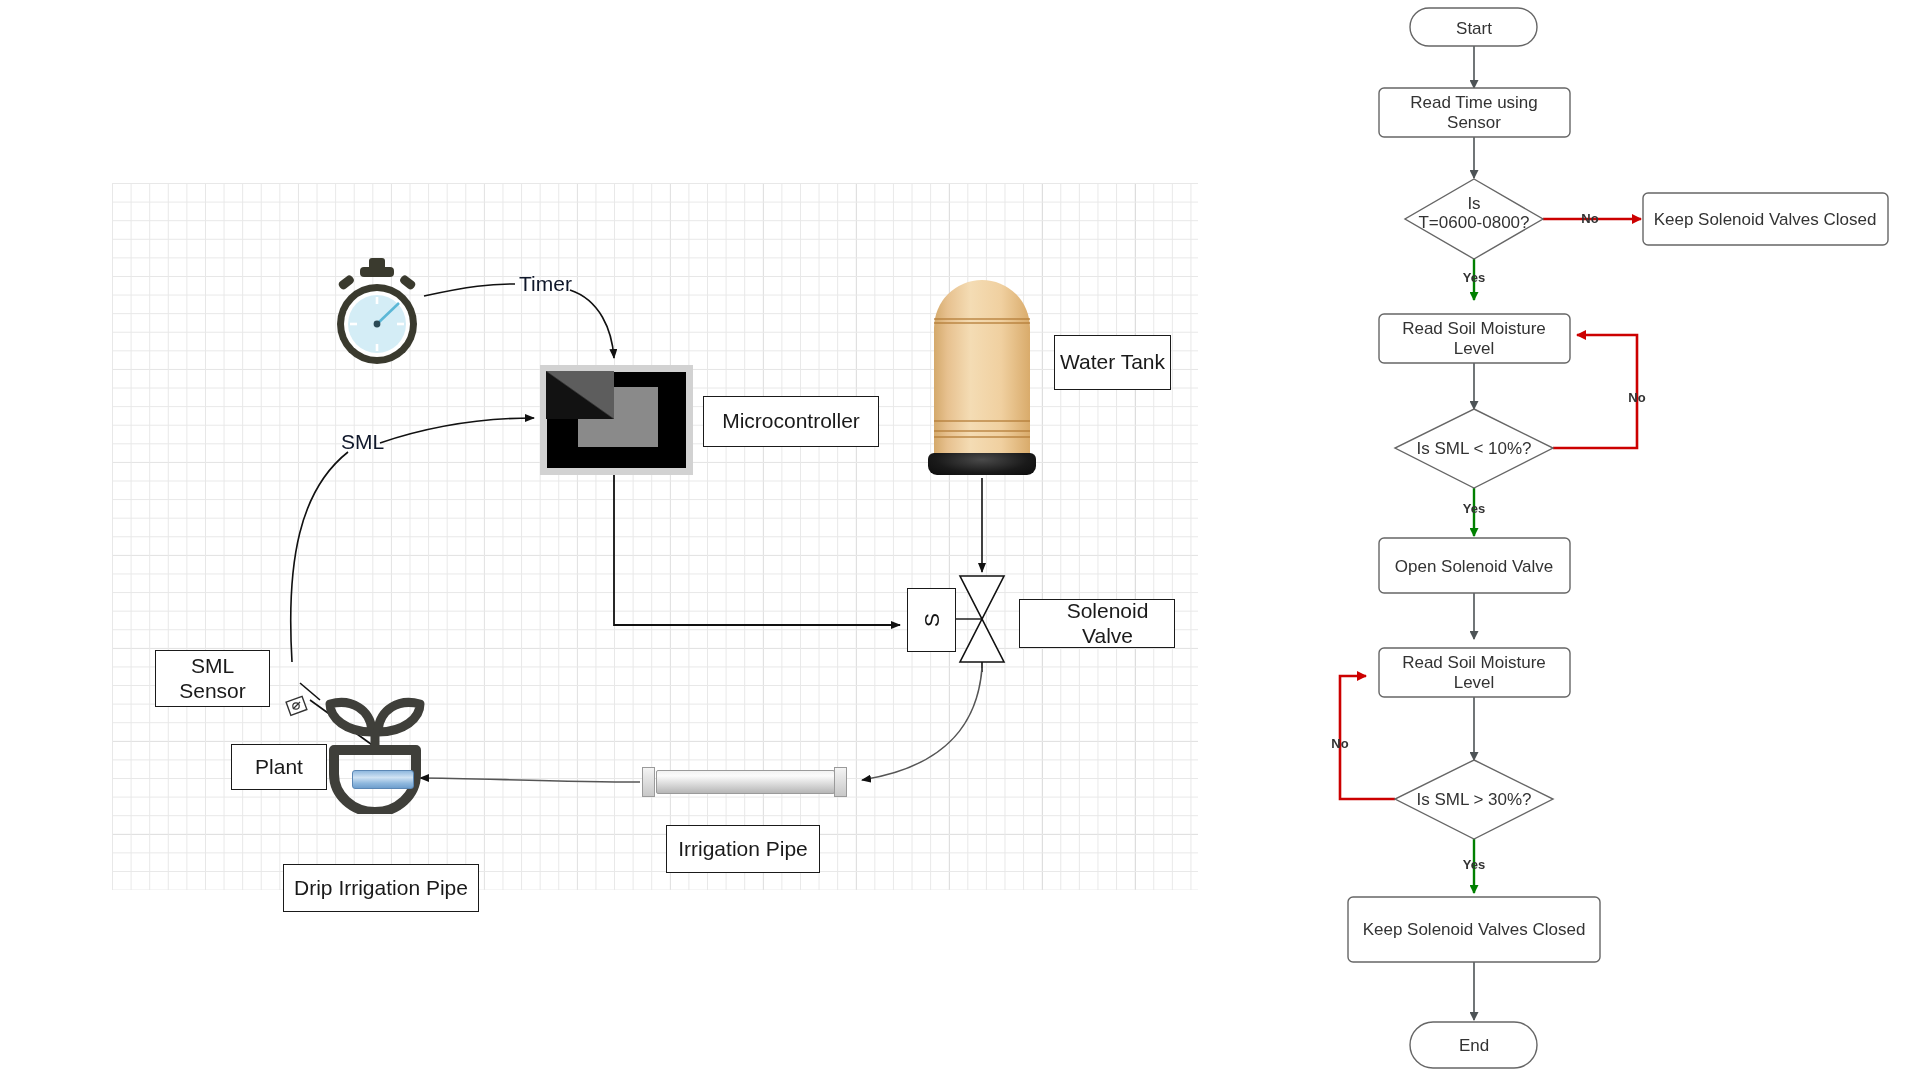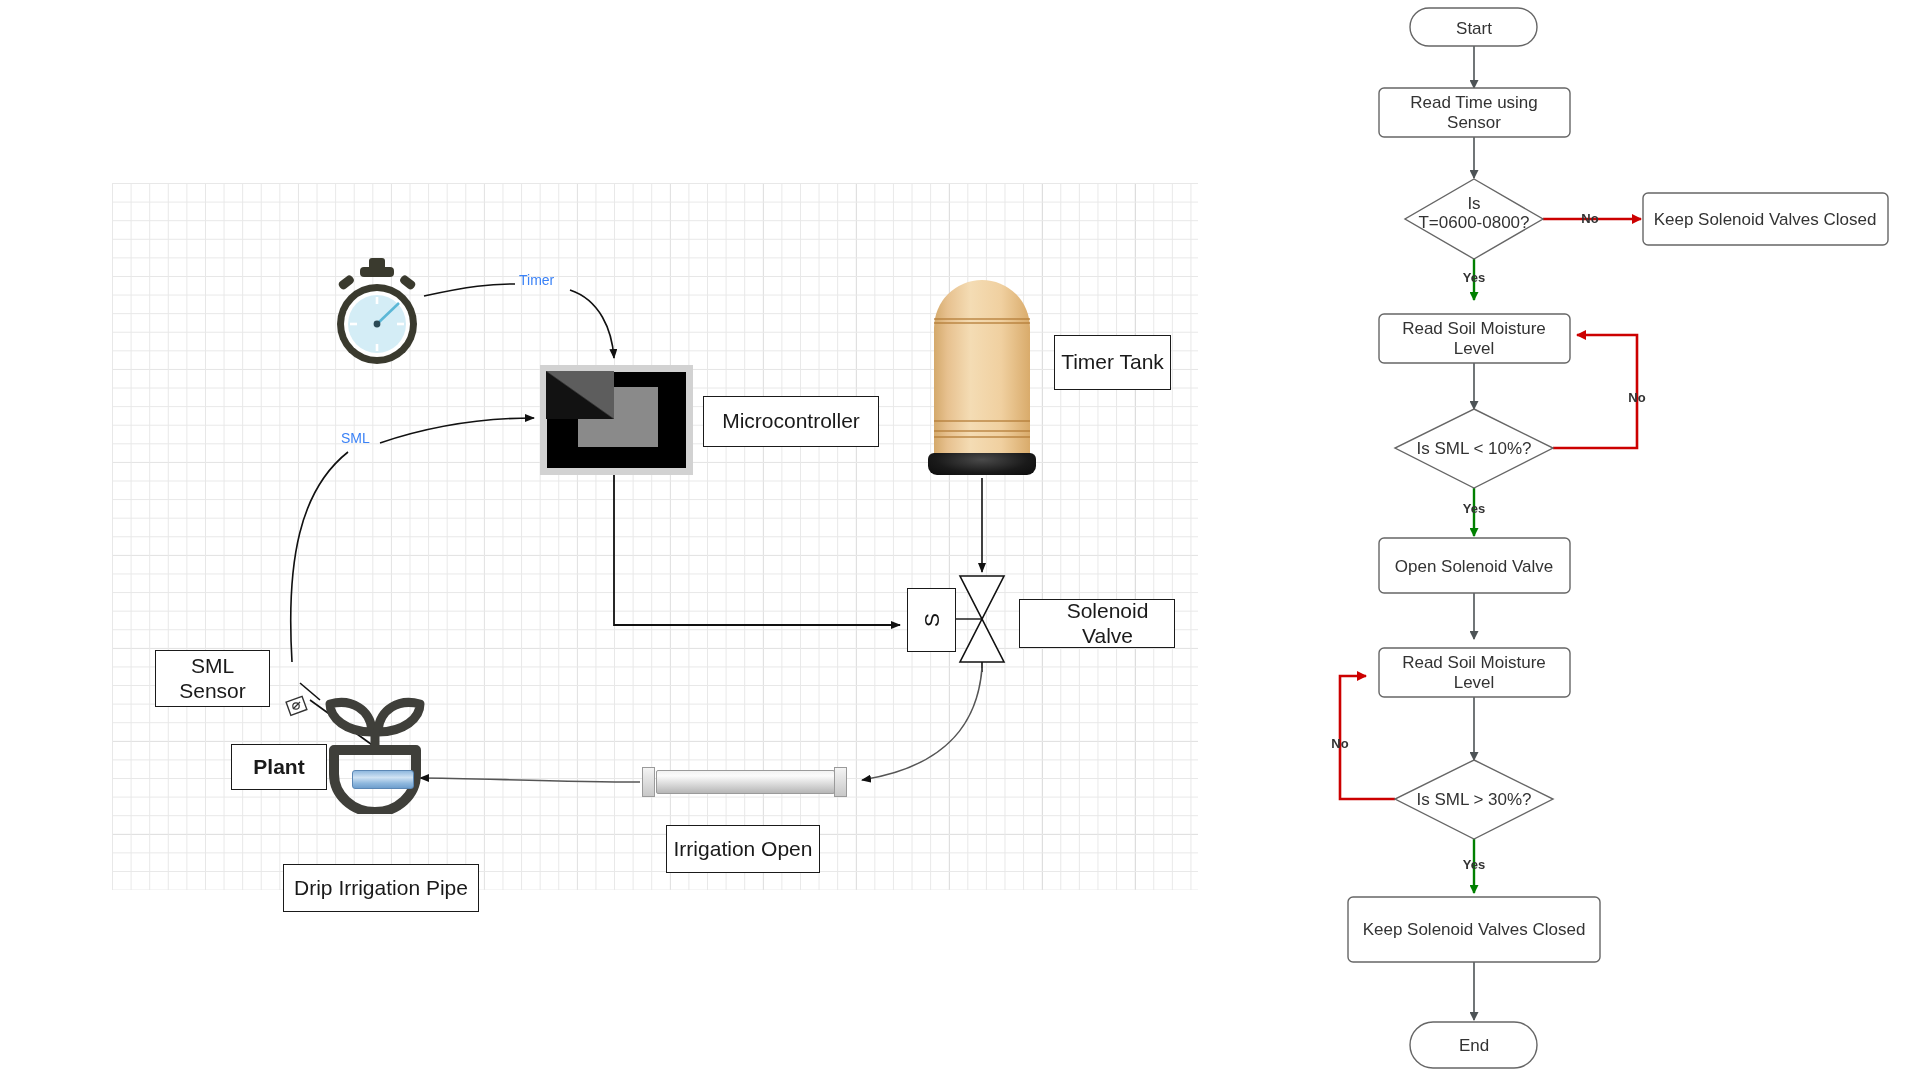"Timer" .plain-lbl { color: #3b82f6 -> #0f172a; font-size: 14px -> 21px }
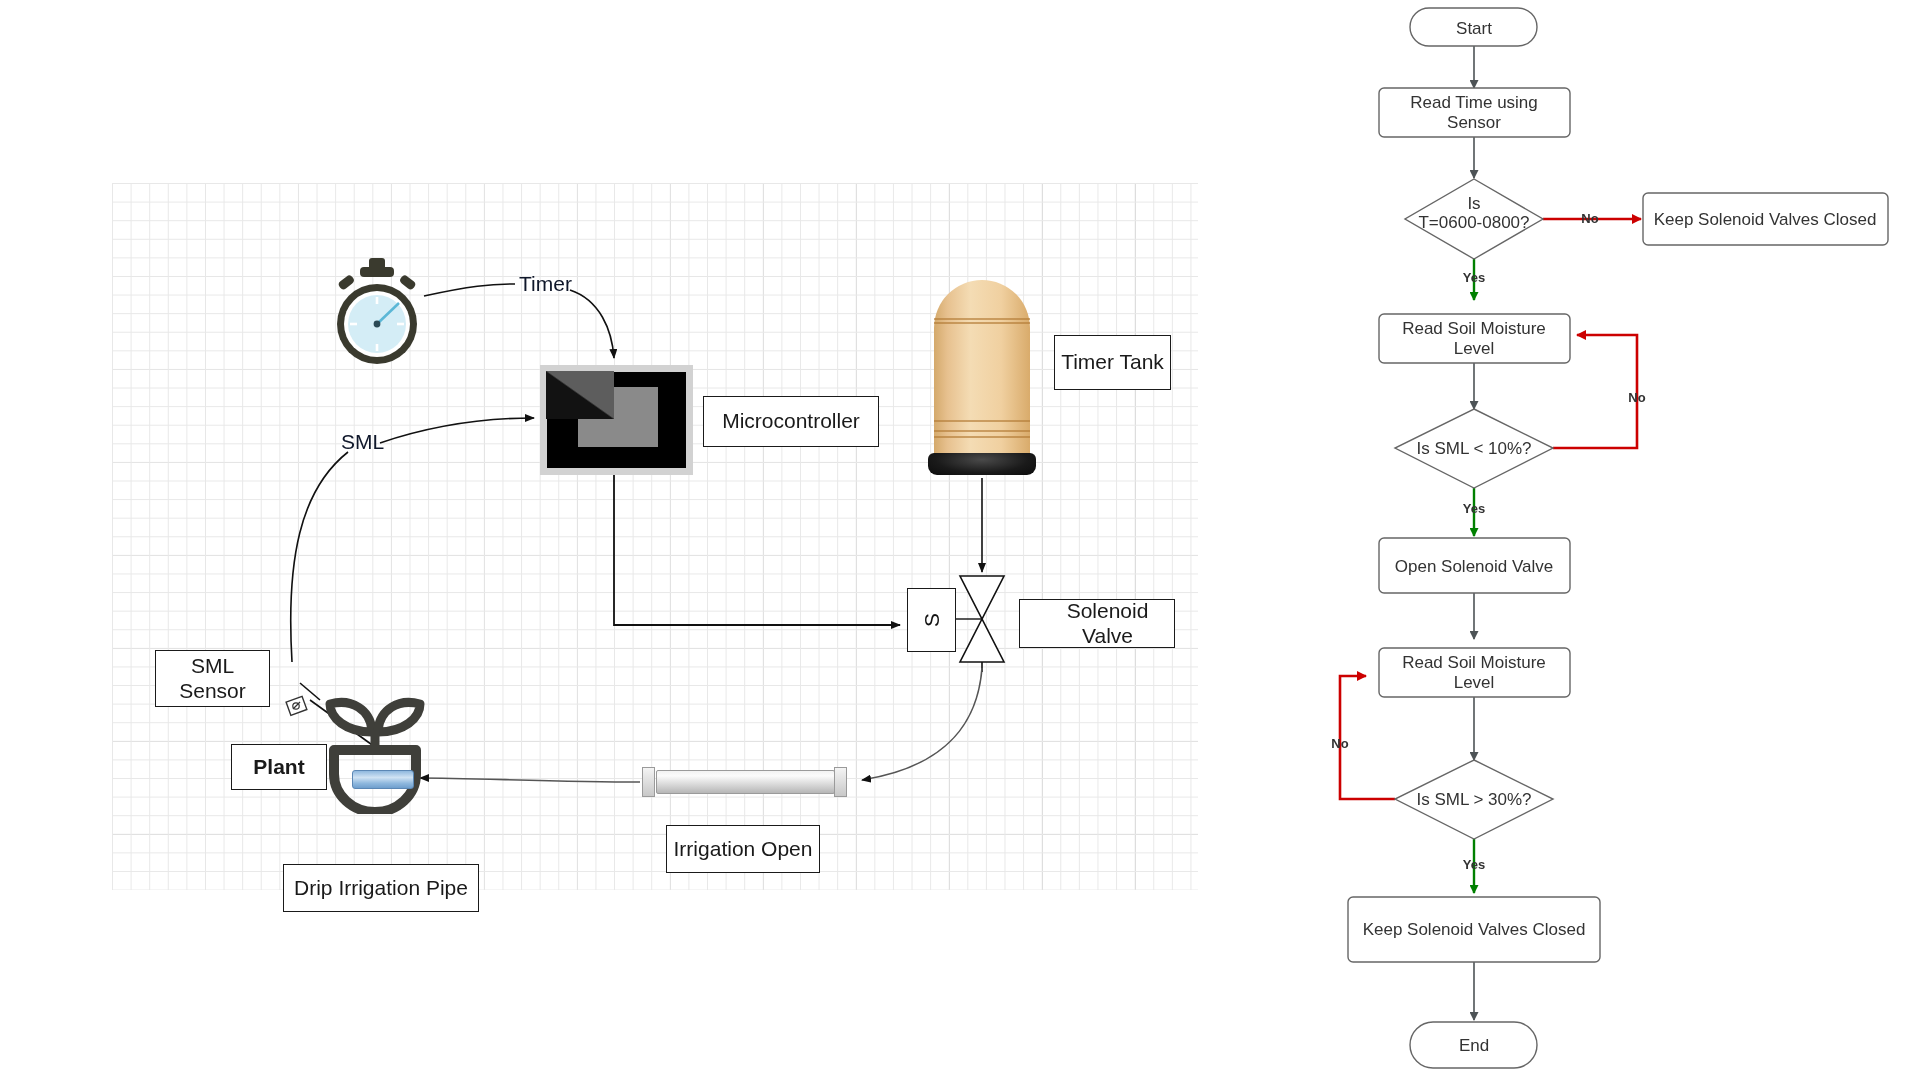"Timer Tank" div.lbl { text: Timer -> Water }
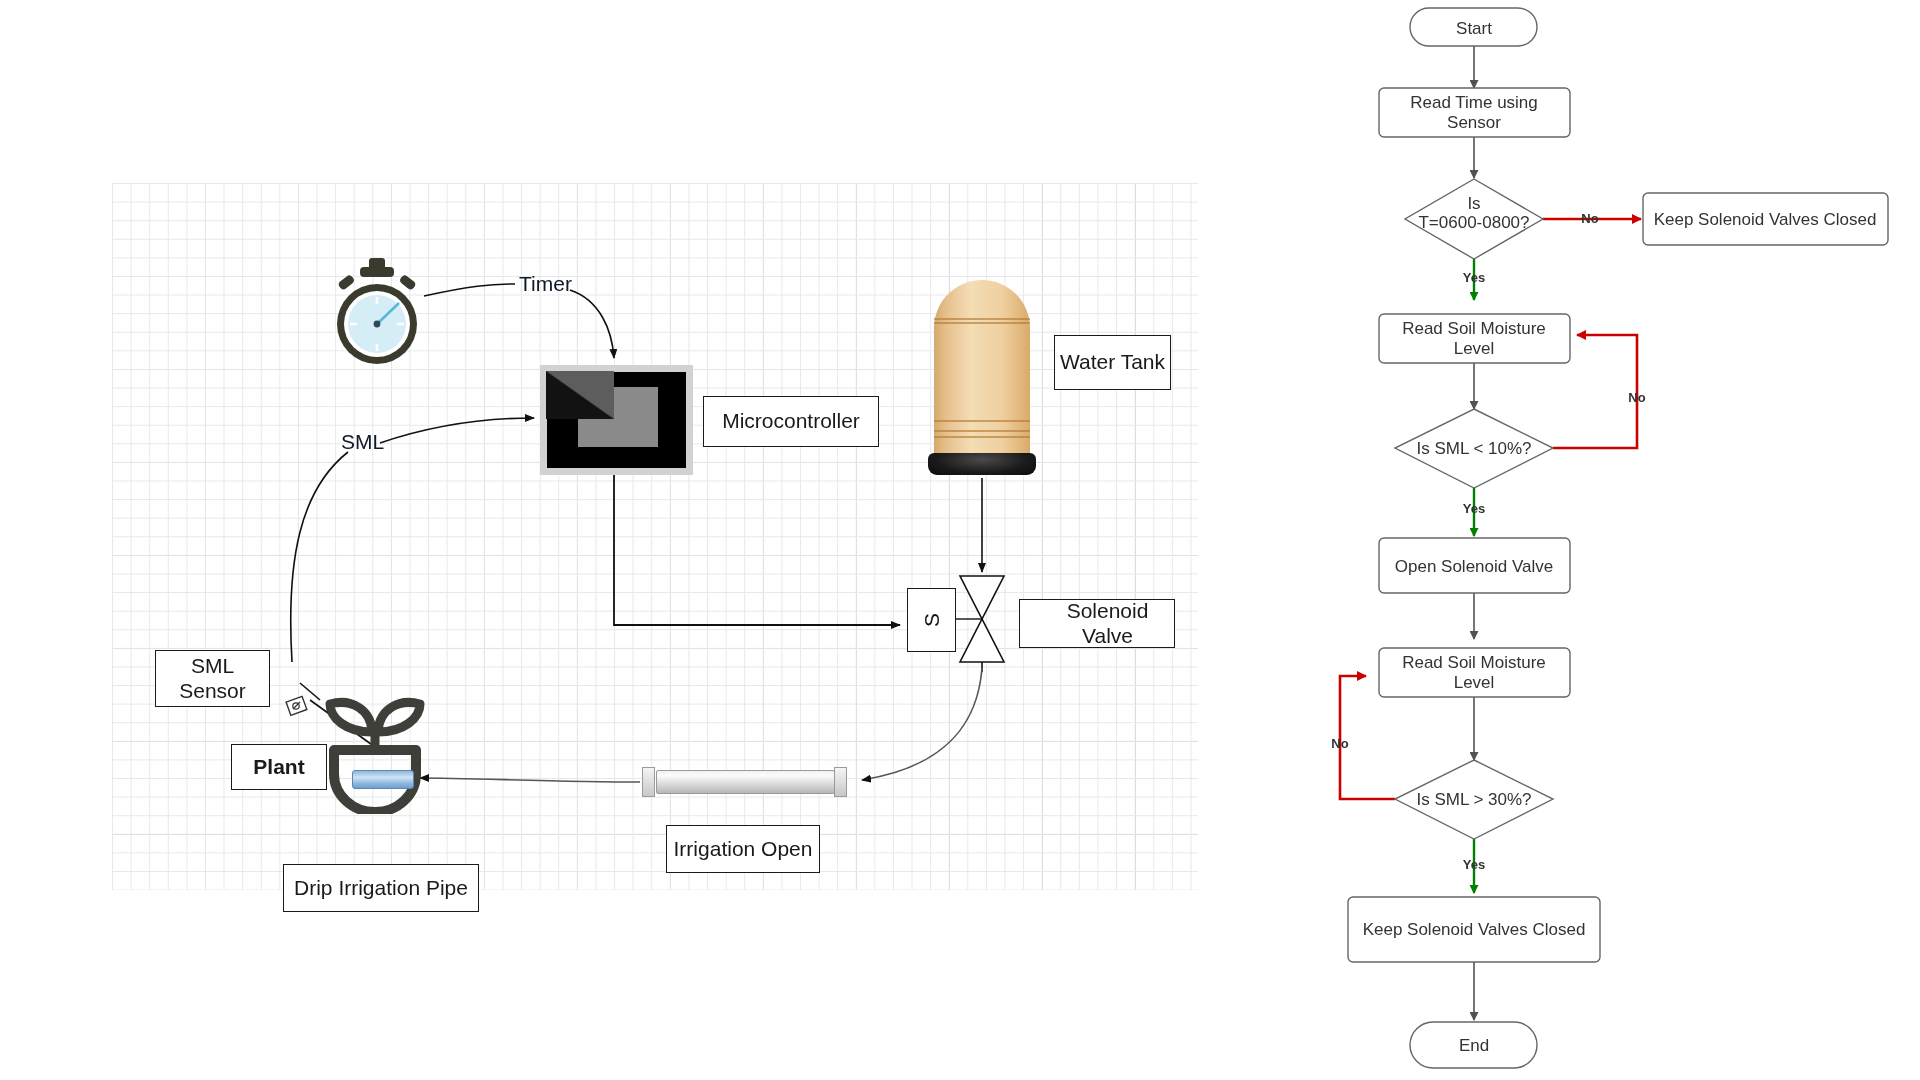"Plant" div.lbl { font-weight: bold -> none }
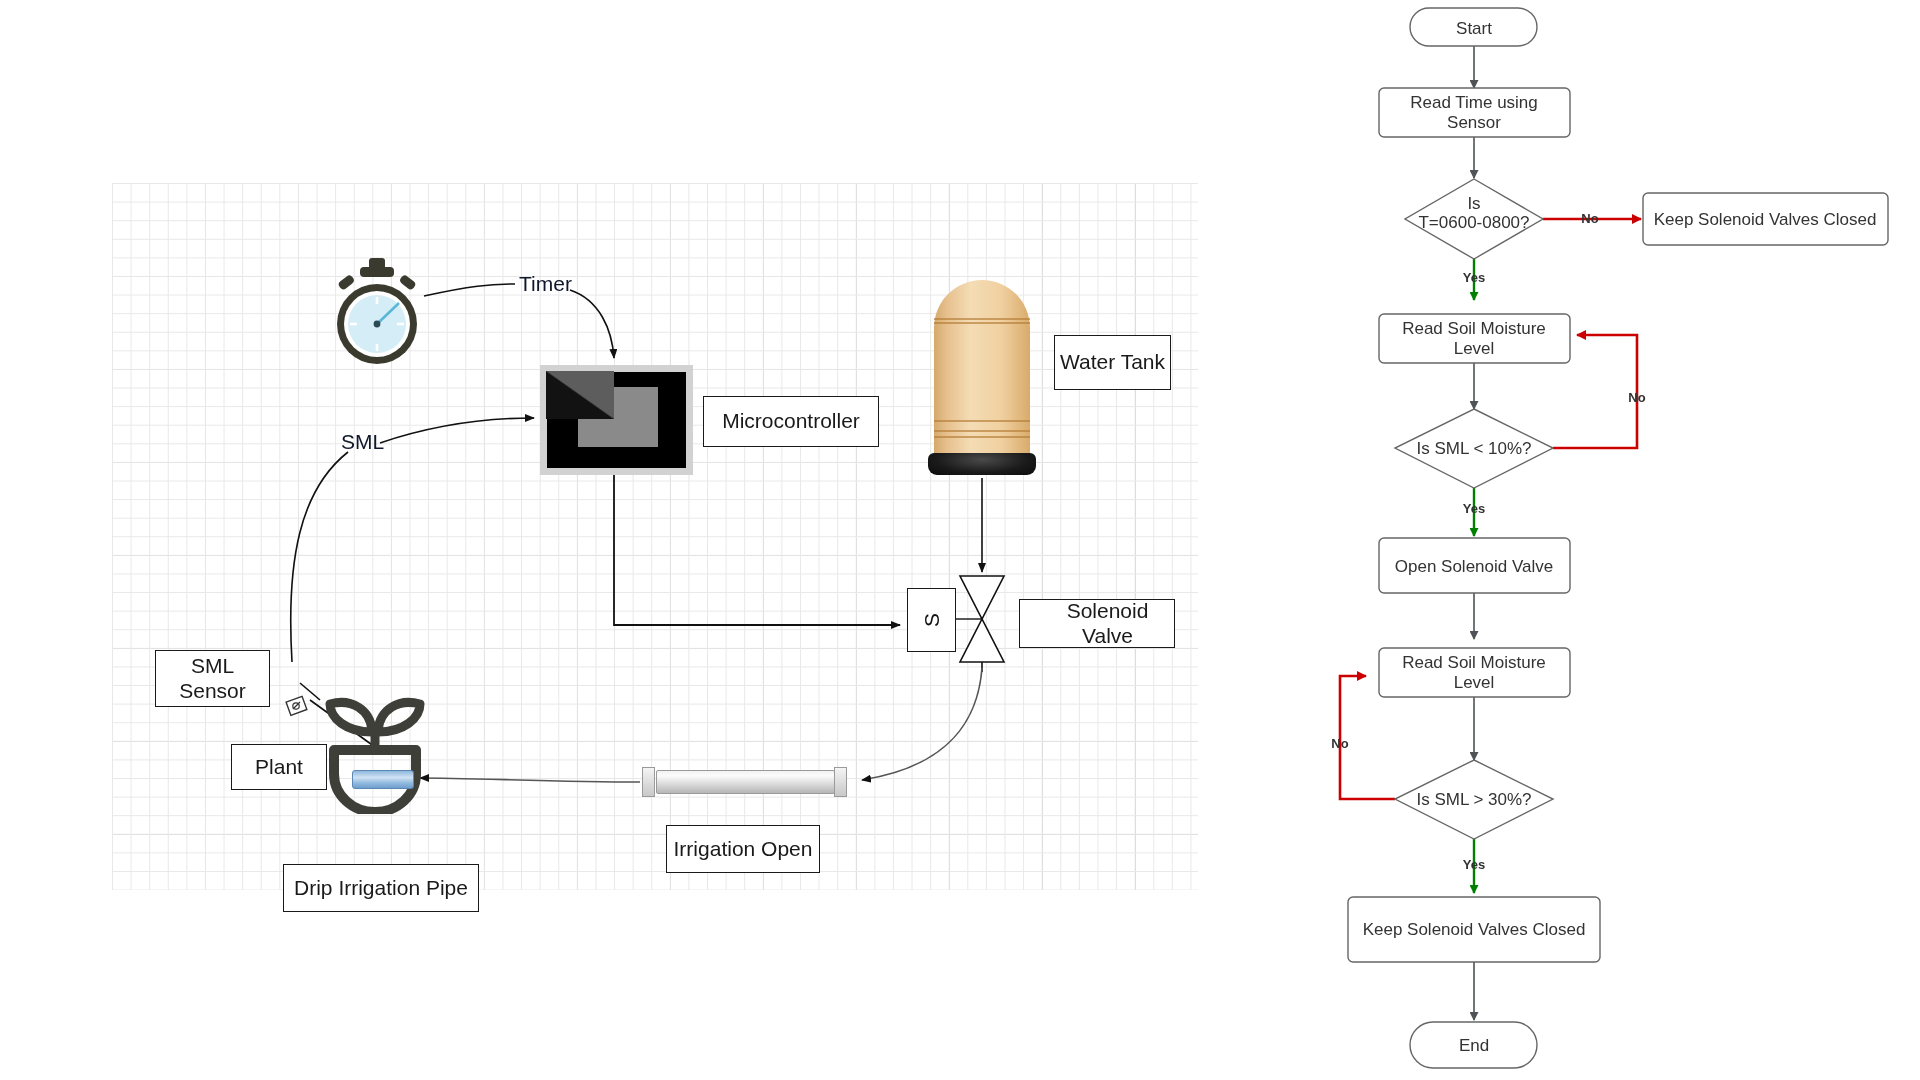"Irrigation Open" div.lbl { text: Open -> Pipe }
